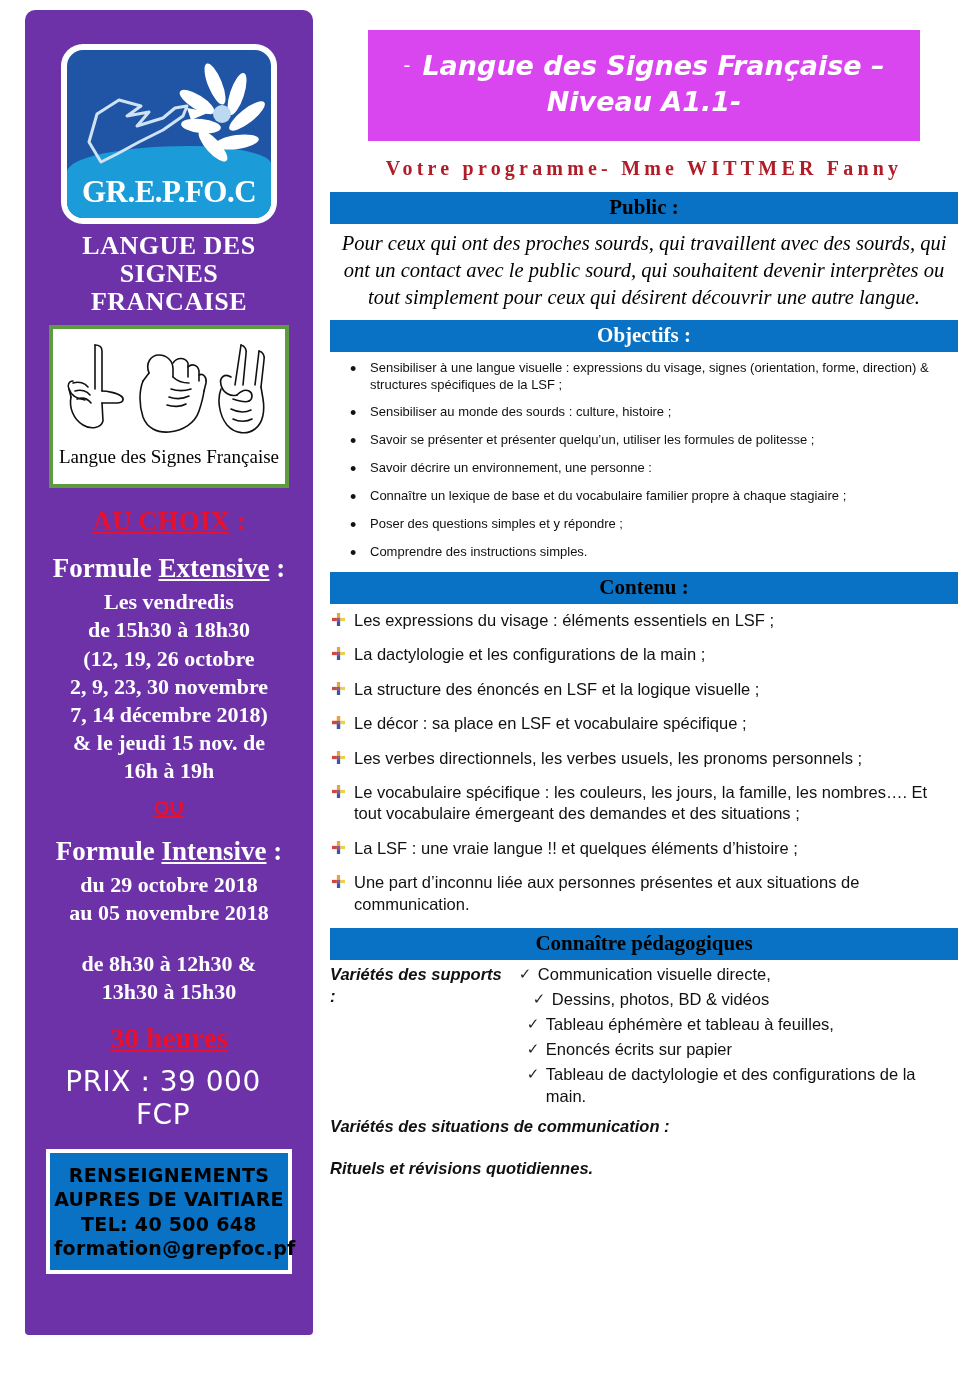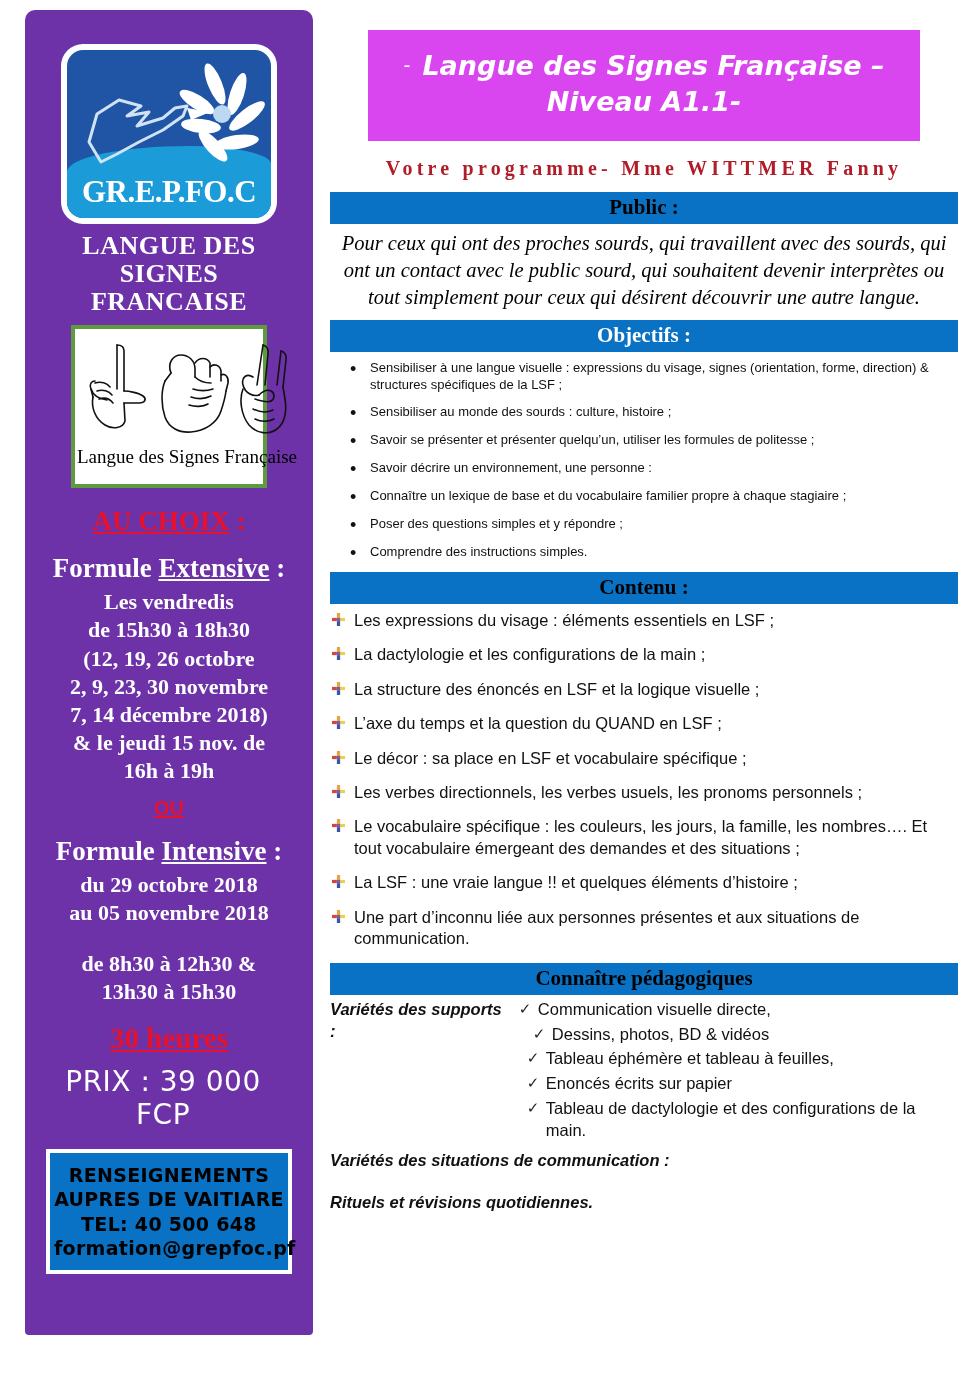"Langue des Signes Française" .lsf-card { width: 196px -> 240px }
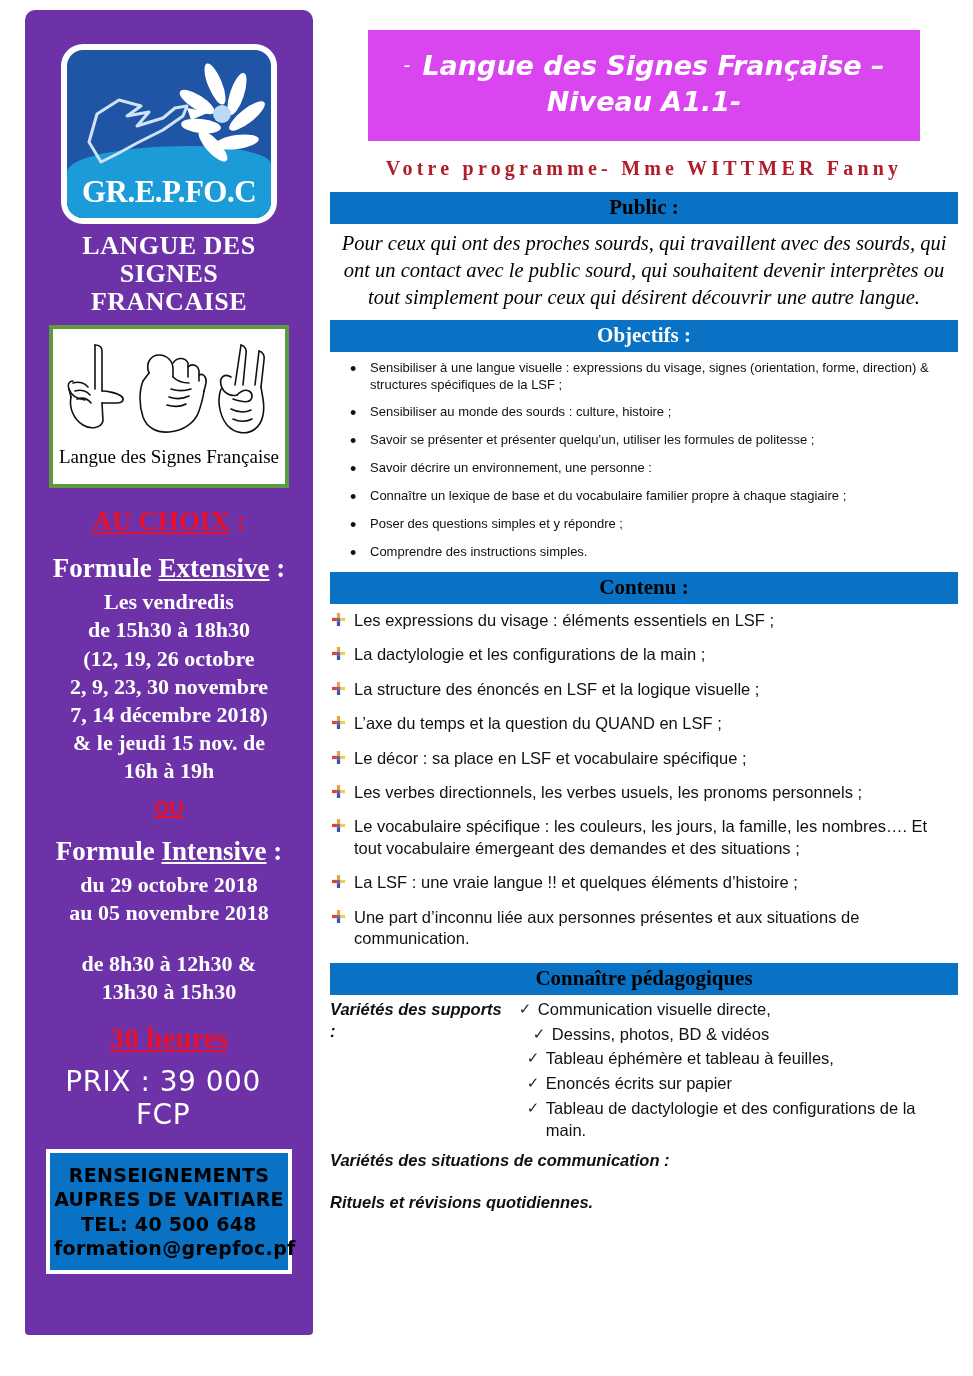"L’axe du temps et la" span { html: <span>L’axe du temps et la question du QUAND en LSF ;</span> -> none }
